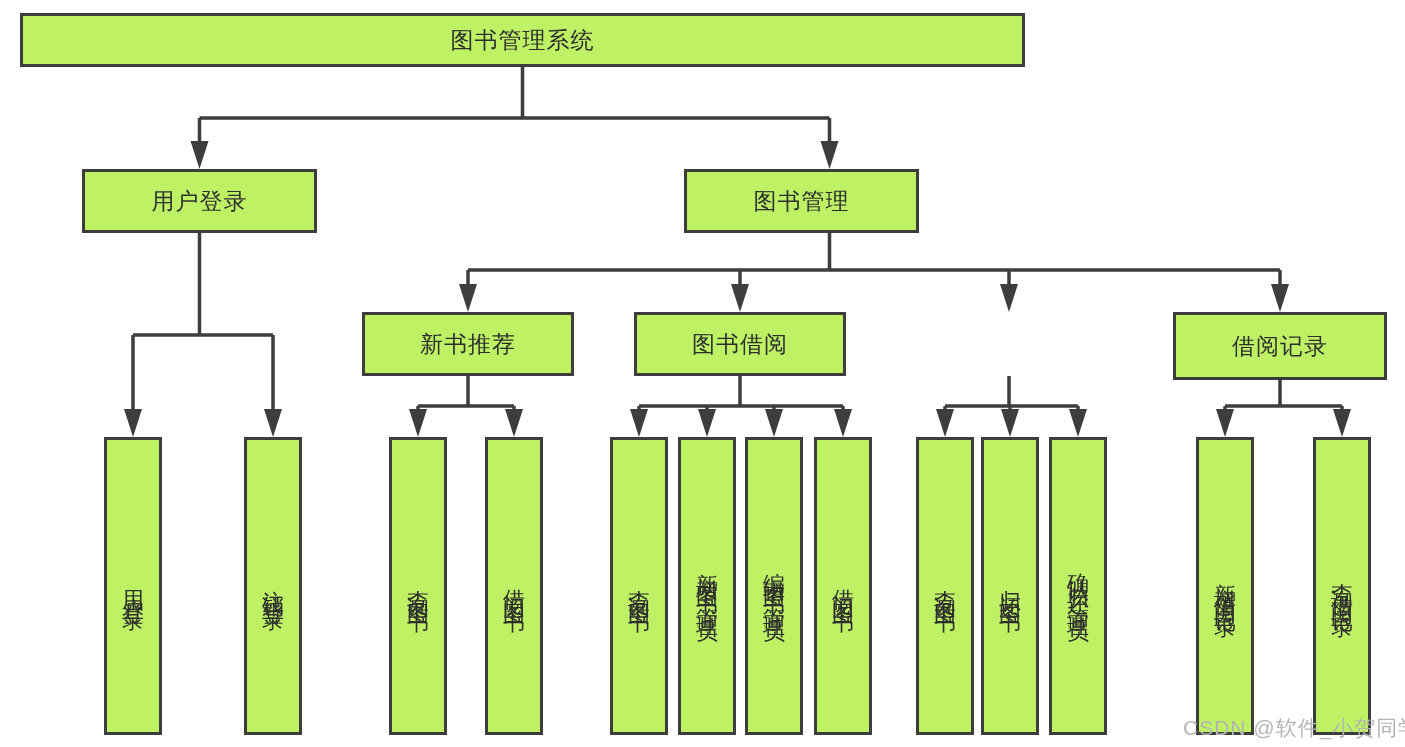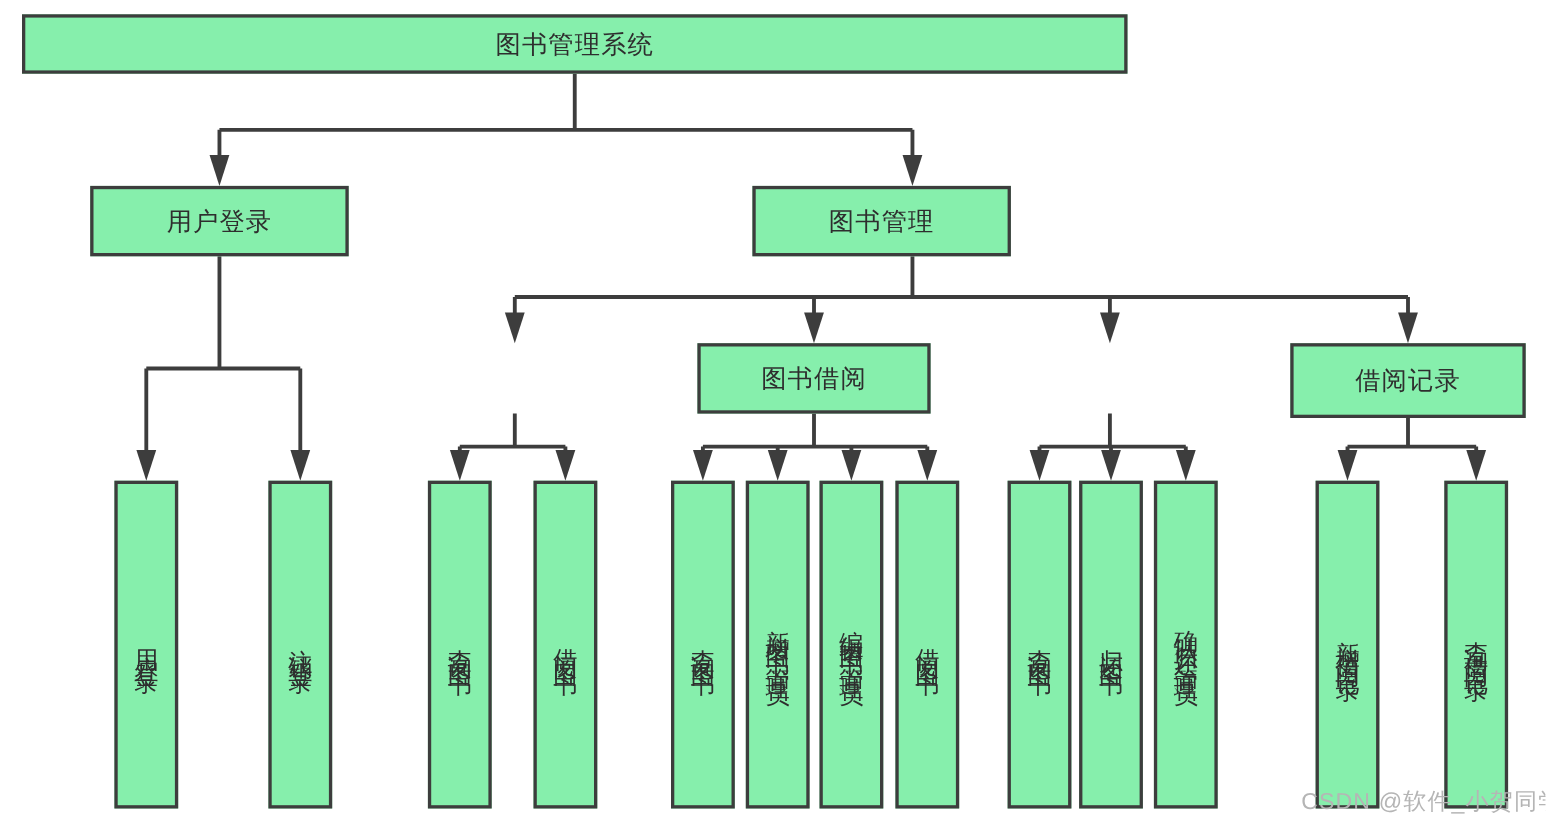"图书管理系统" .node { background: #86efac -> #bef264 }
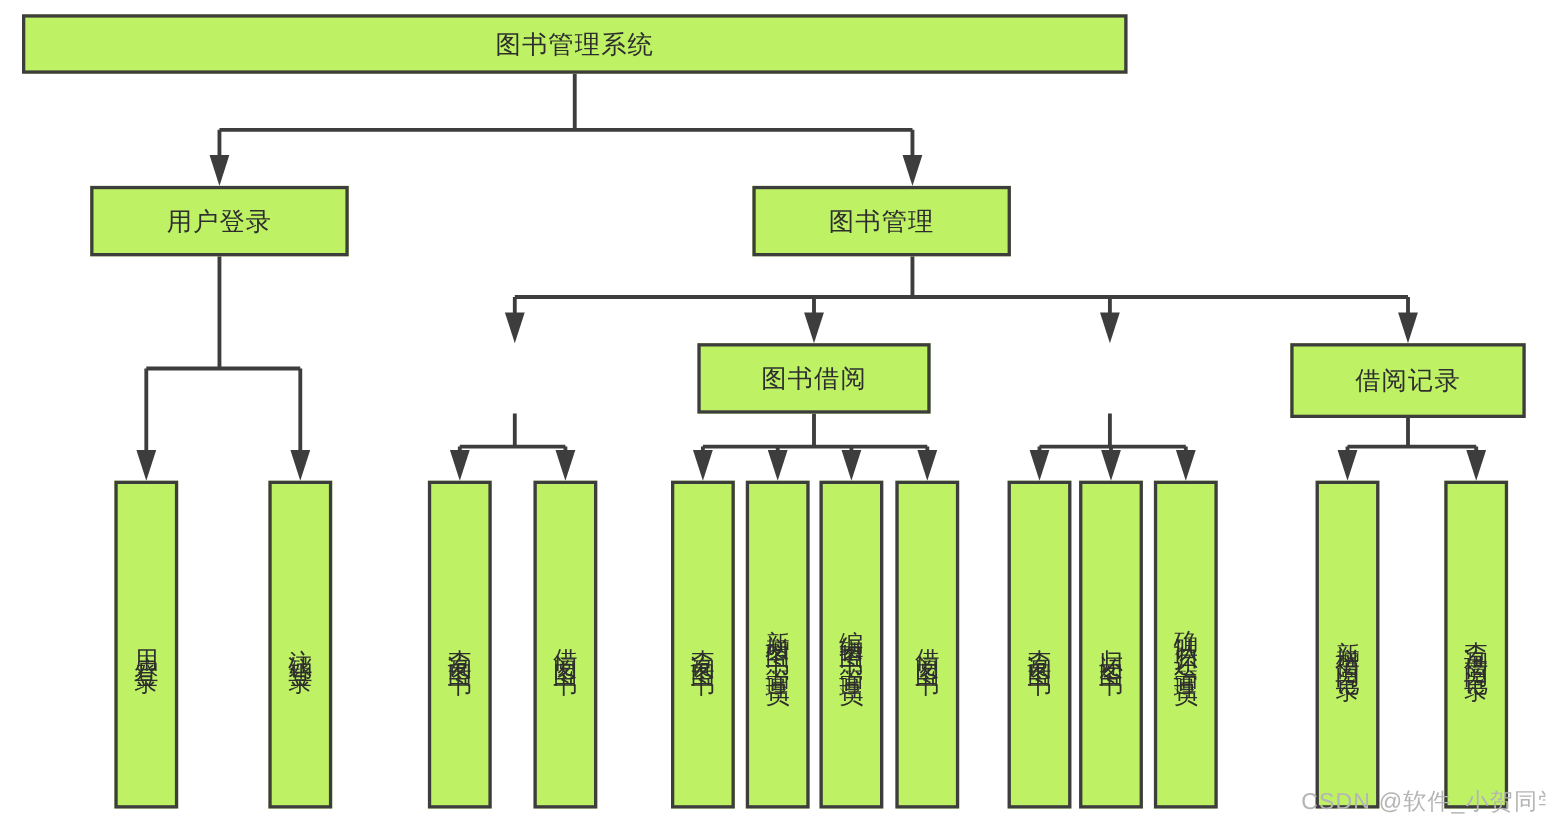"新书推荐" div.node { html: none -> <div>新书推荐</div> }
